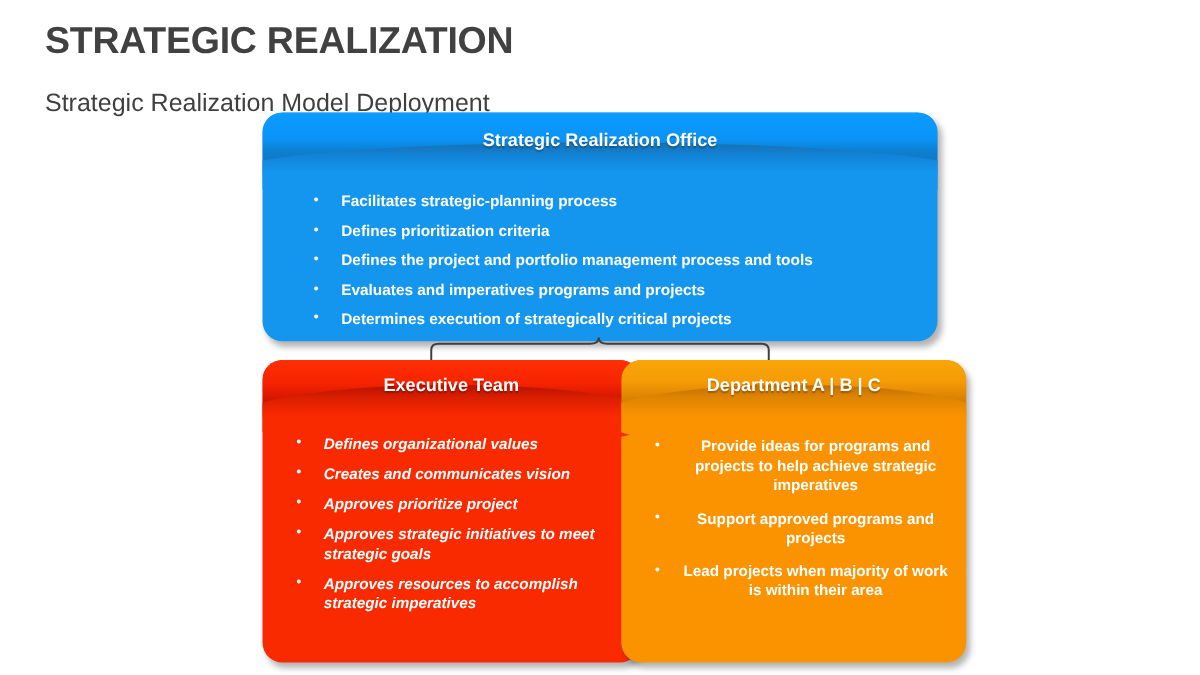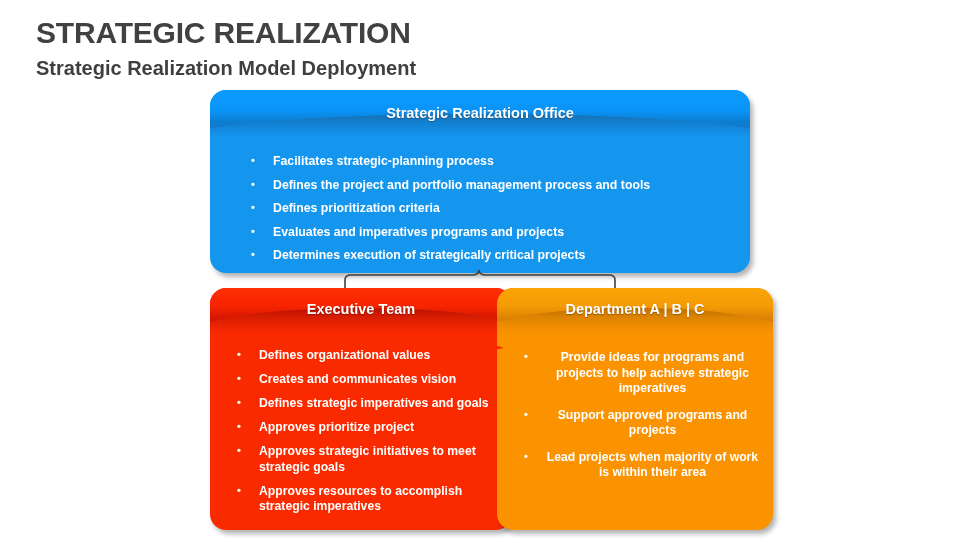"Strategic Realization Model Deployment" #slide-subtitle { font-weight: bold -> normal; top: 57px -> 72px }
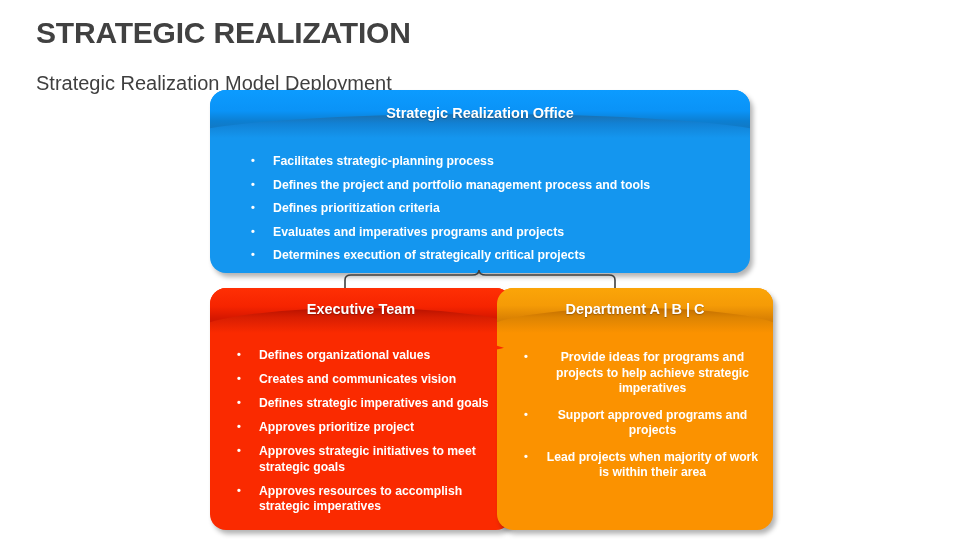"Defines the project and portfolio" li { order: before "Defines prioritization criteria" -> after "Defines prioritization criteria" }
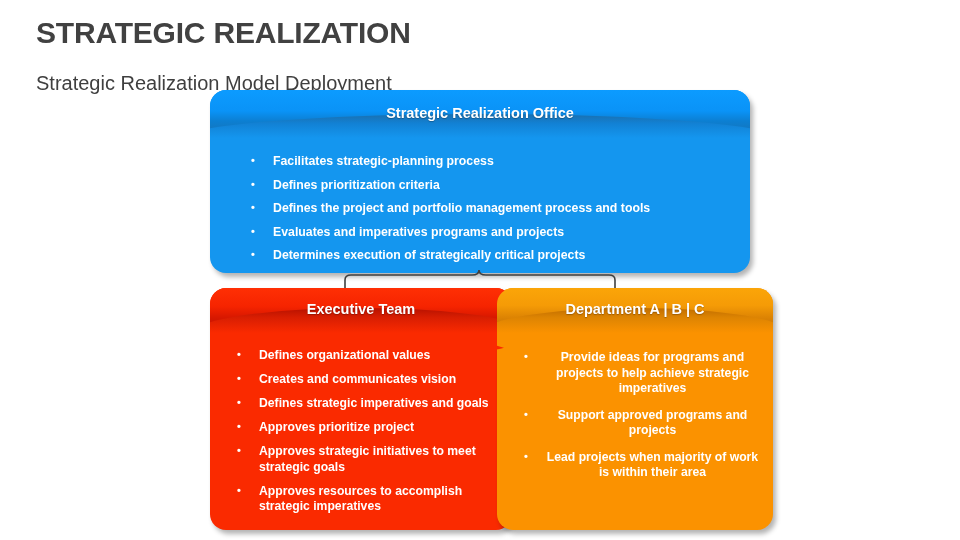"Defines organizational values" #card-executive .card-body { font-style: none -> italic }
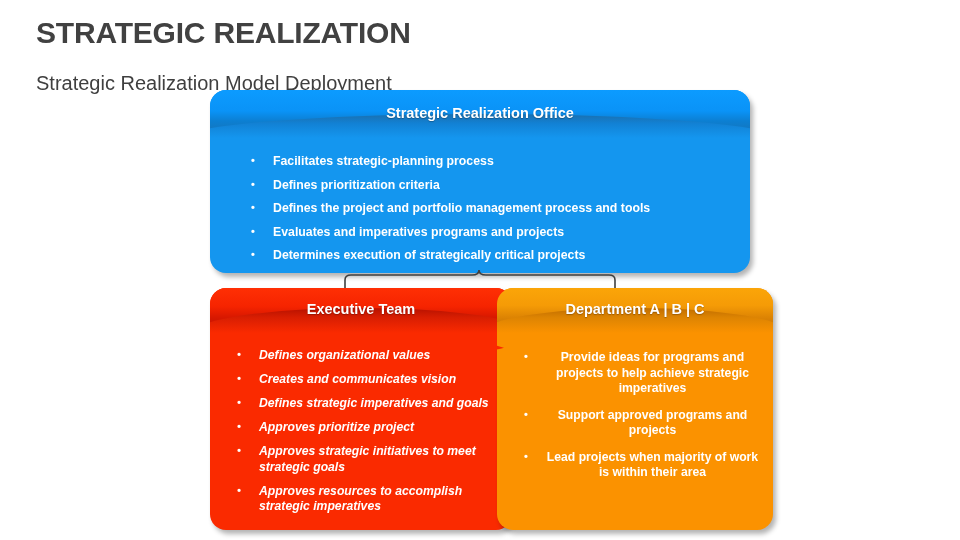"Defines strategic imperatives and goals" li { html: <li>Defines strategic imperatives and goals</li> -> none }
